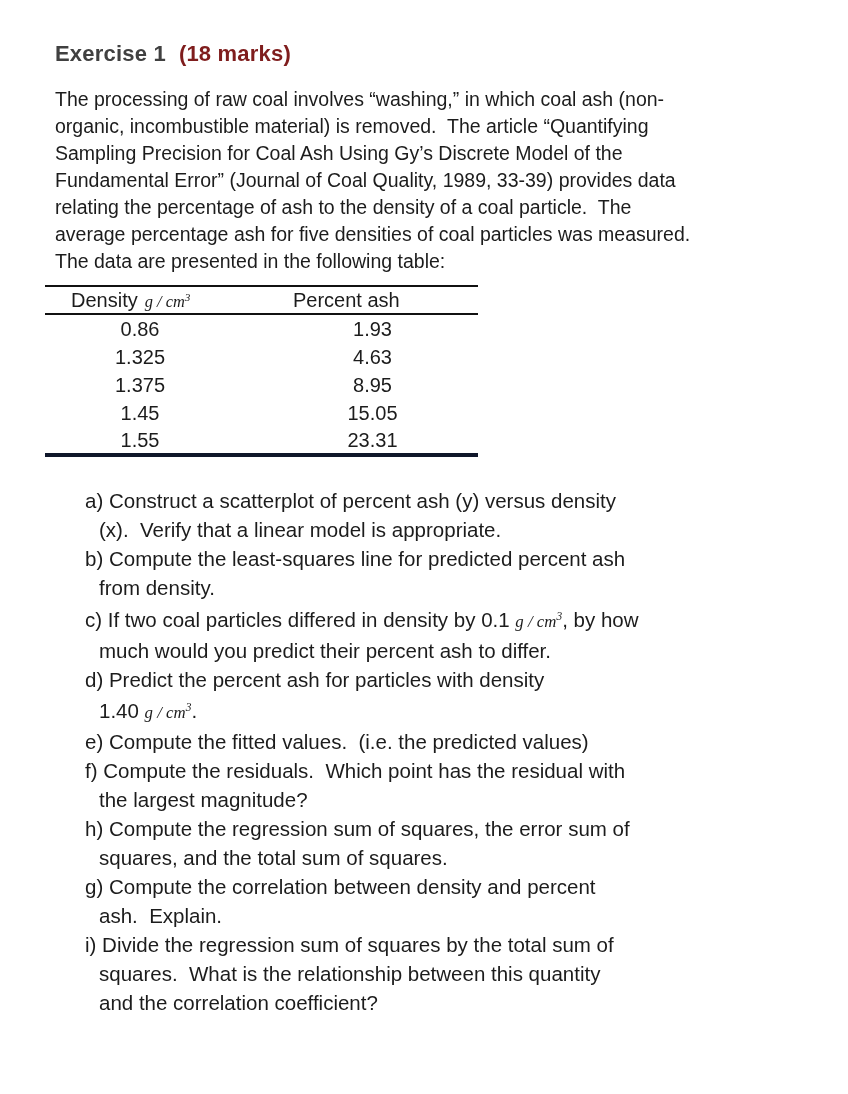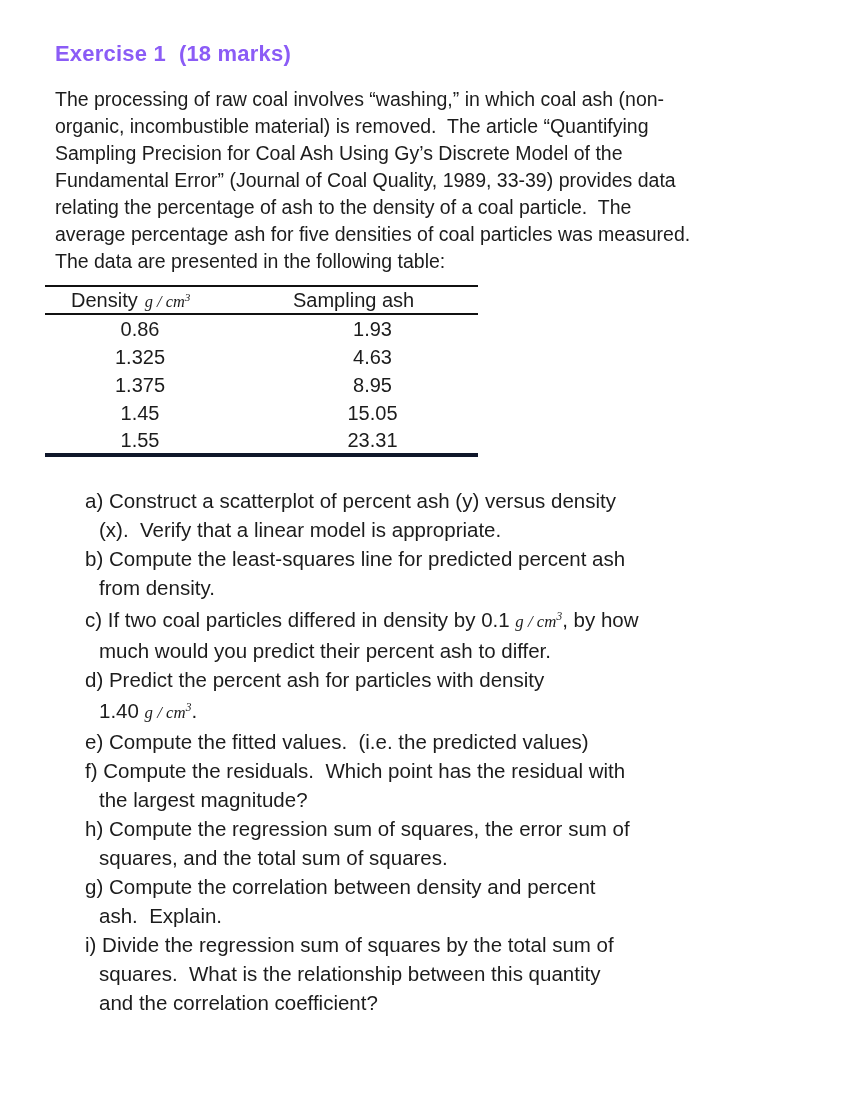"Exercise 1" span.t-blue { color: #8b5cf6 -> #404040 }
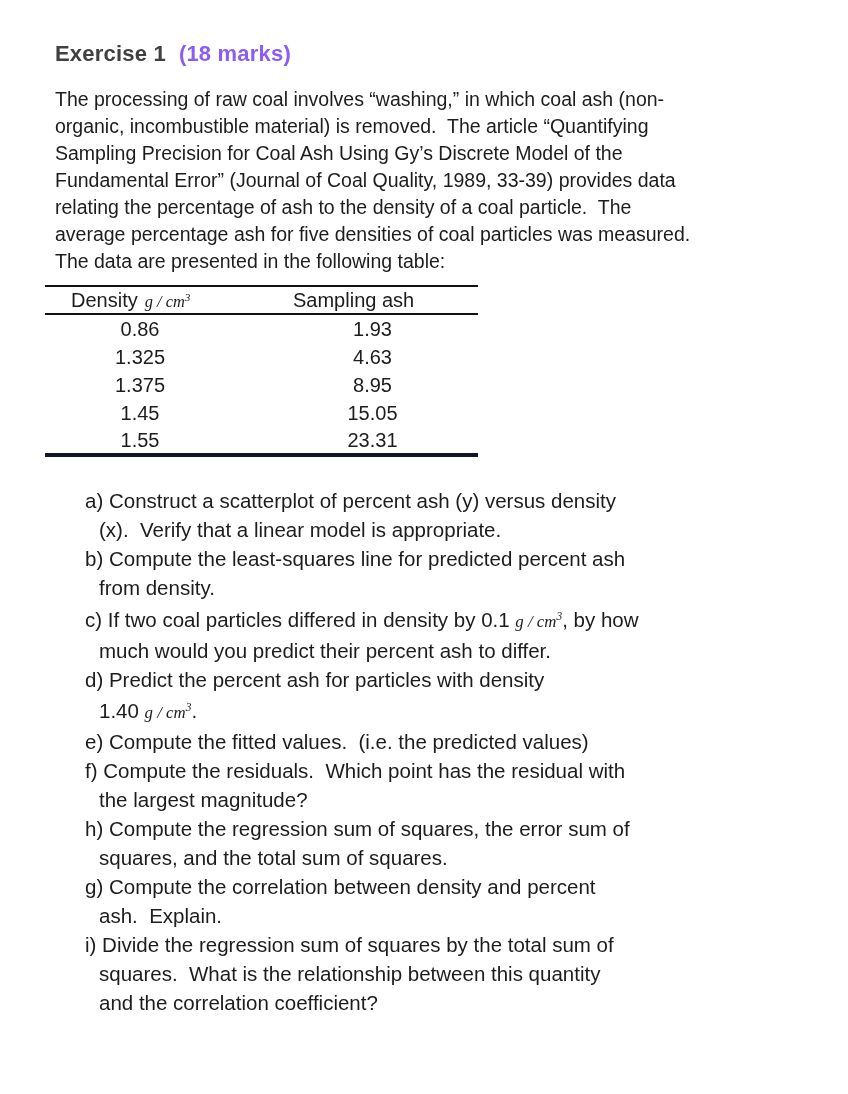"(18 marks)" span.t-red { color: #8b5cf6 -> #7f1d1d }
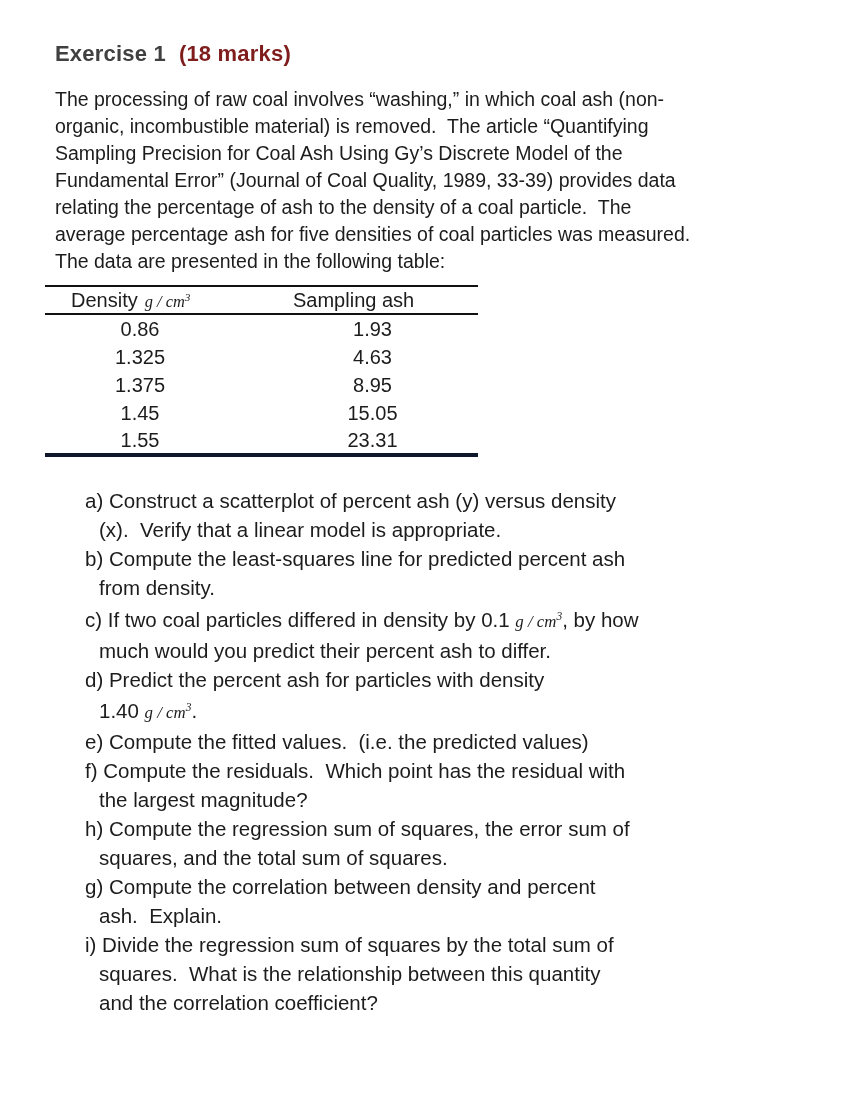"Sampling ash" span.h2 { text: Sampling -> Percent }
